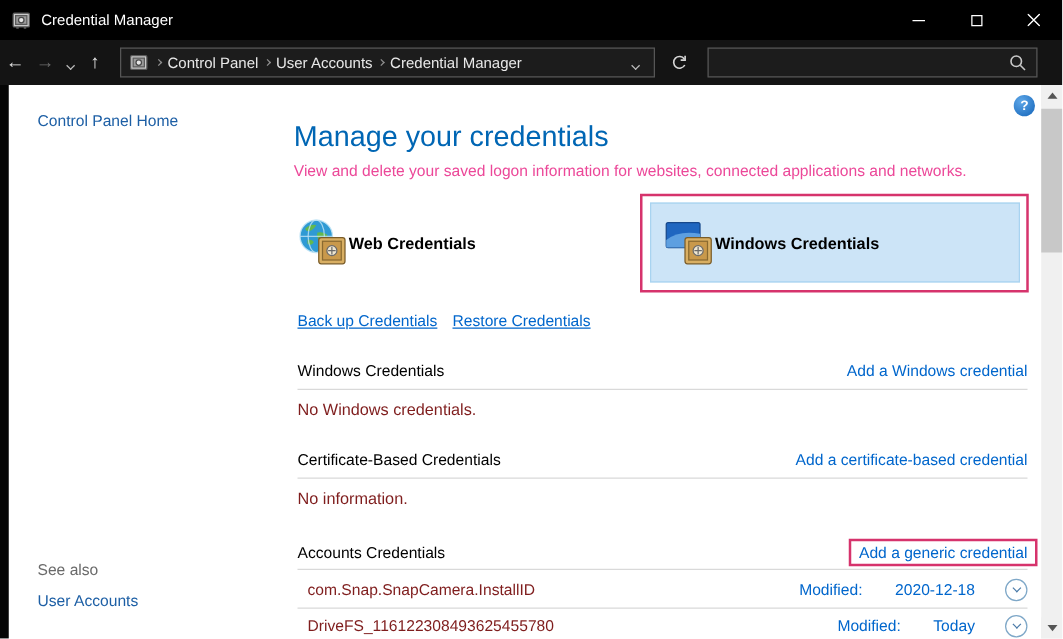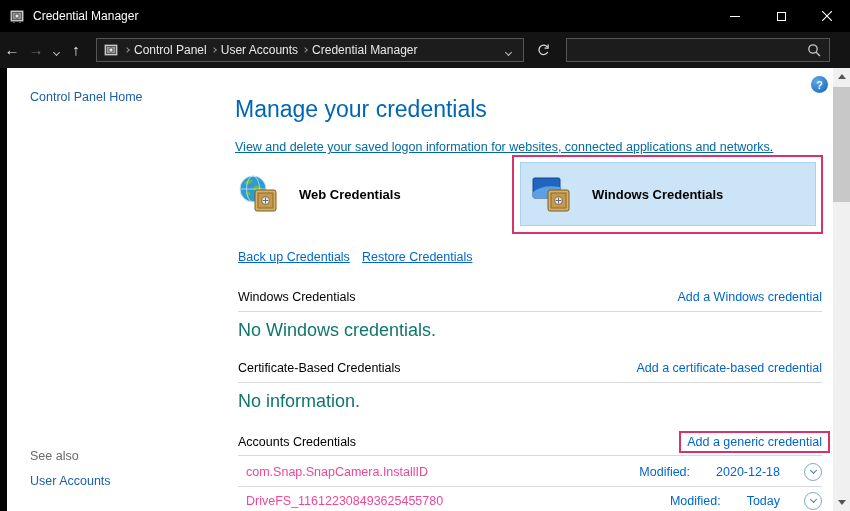"View and delete your saved" .page-sub { color: #0369a1 -> #ec4899; text-decoration: underline -> none; top: 72px -> 62px }
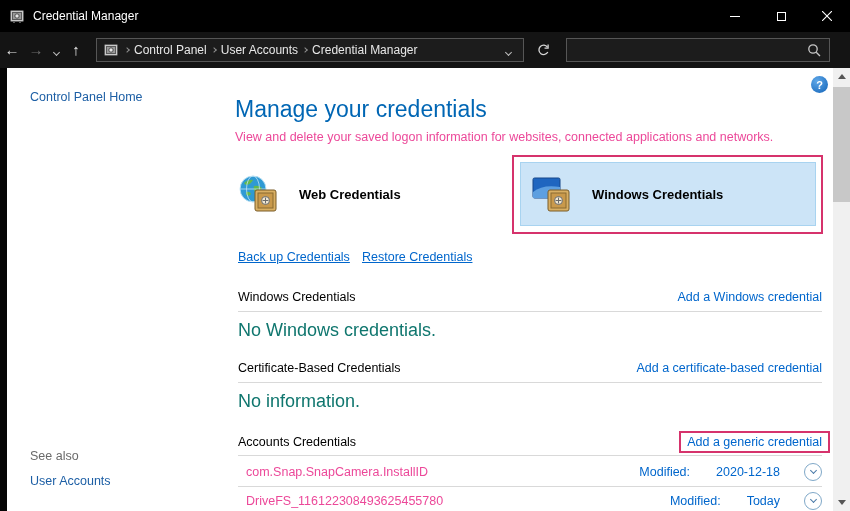"Web Credentials" .tile { gap: 21px -> 1px }
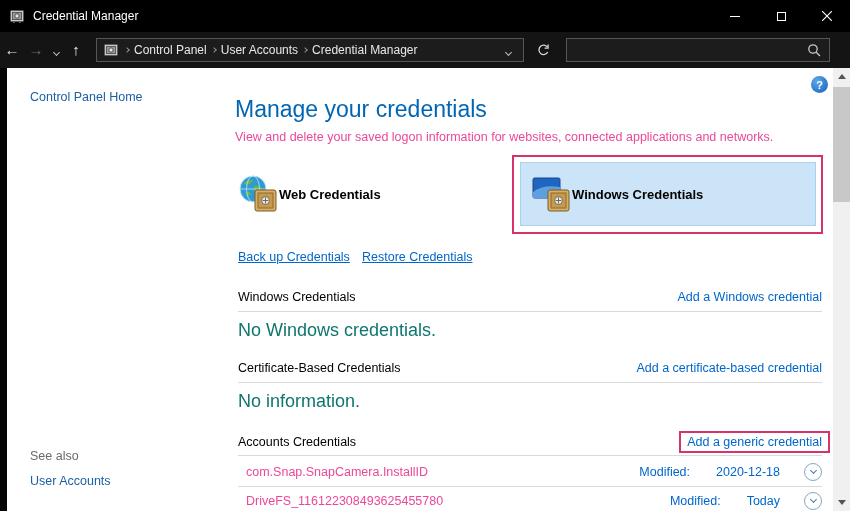"No Windows credentials." .empty-text { color: #0f766e -> #7f1d1d; font-size: 18px -> 13px }
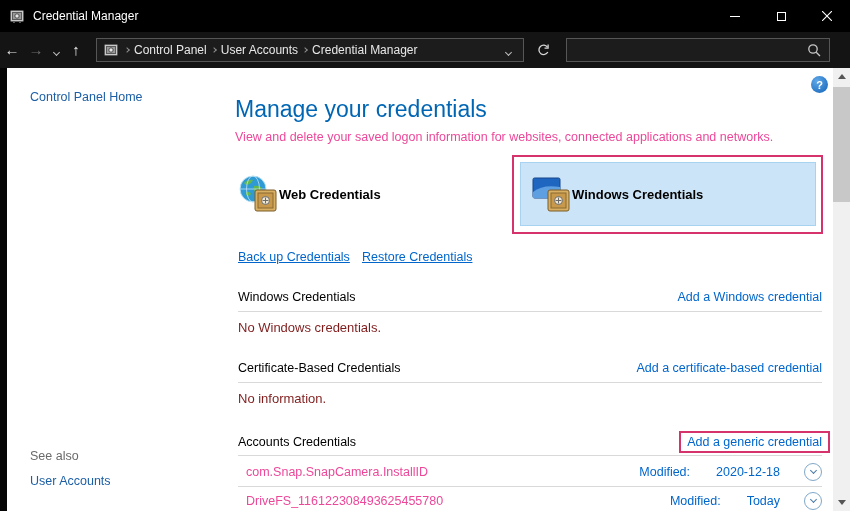"com.Snap.SnapCamera.InstallID" .cred-name { color: #ec4899 -> #7f1d1d }
